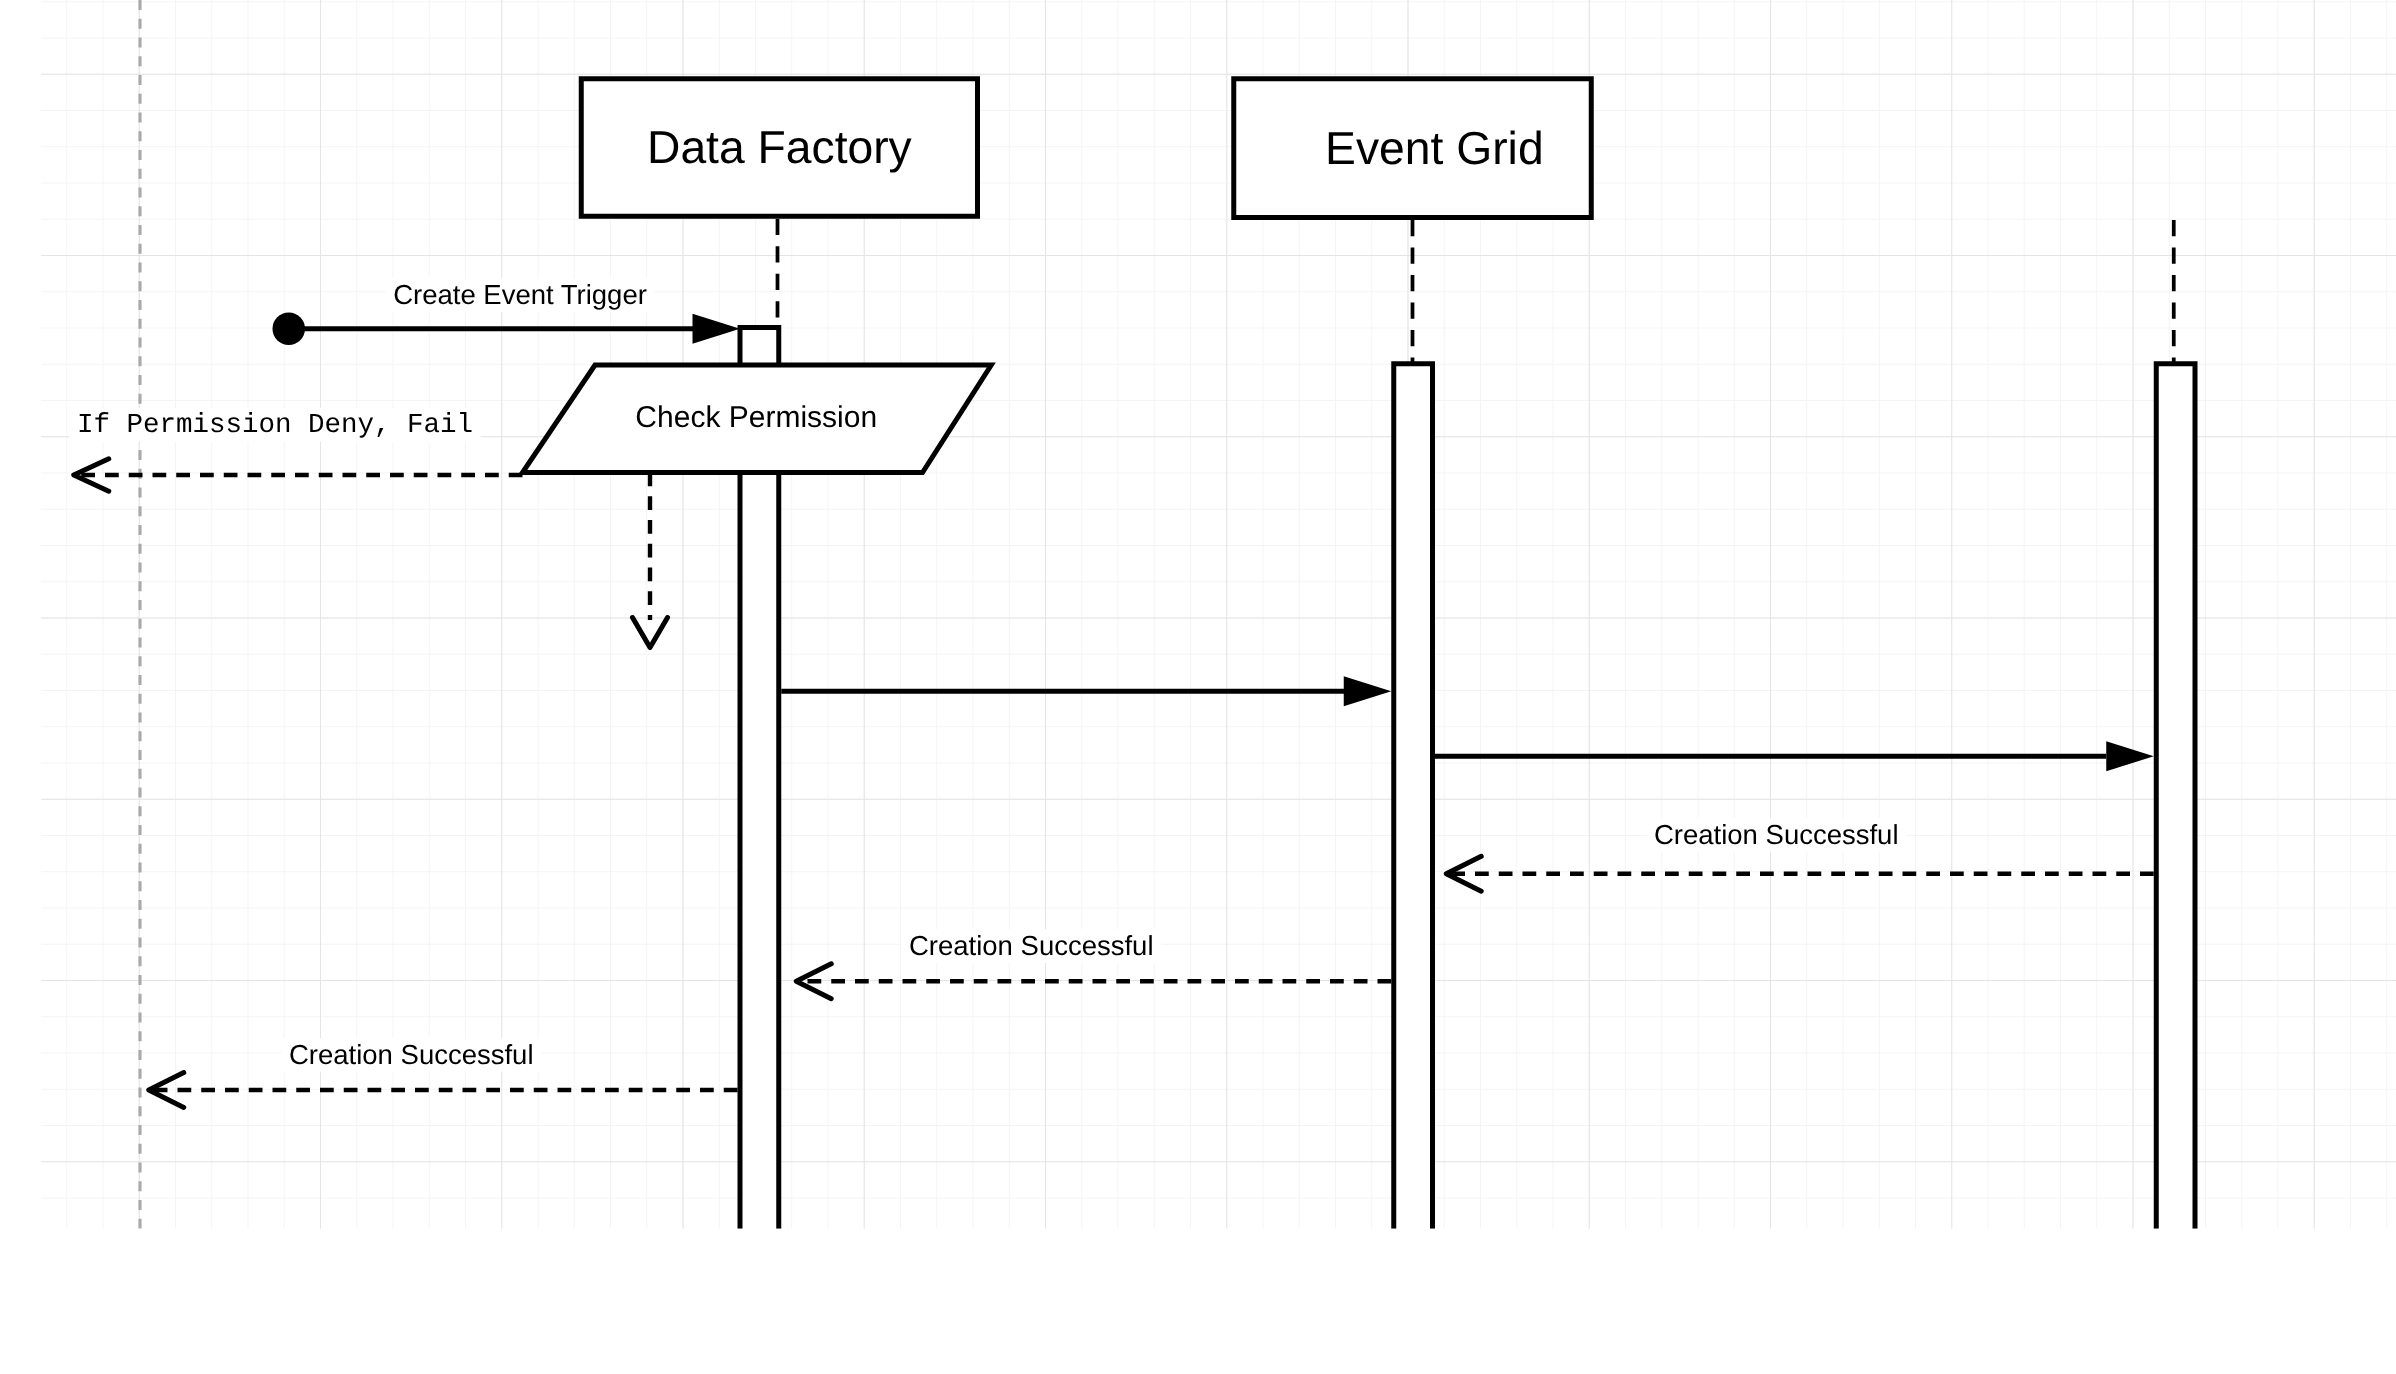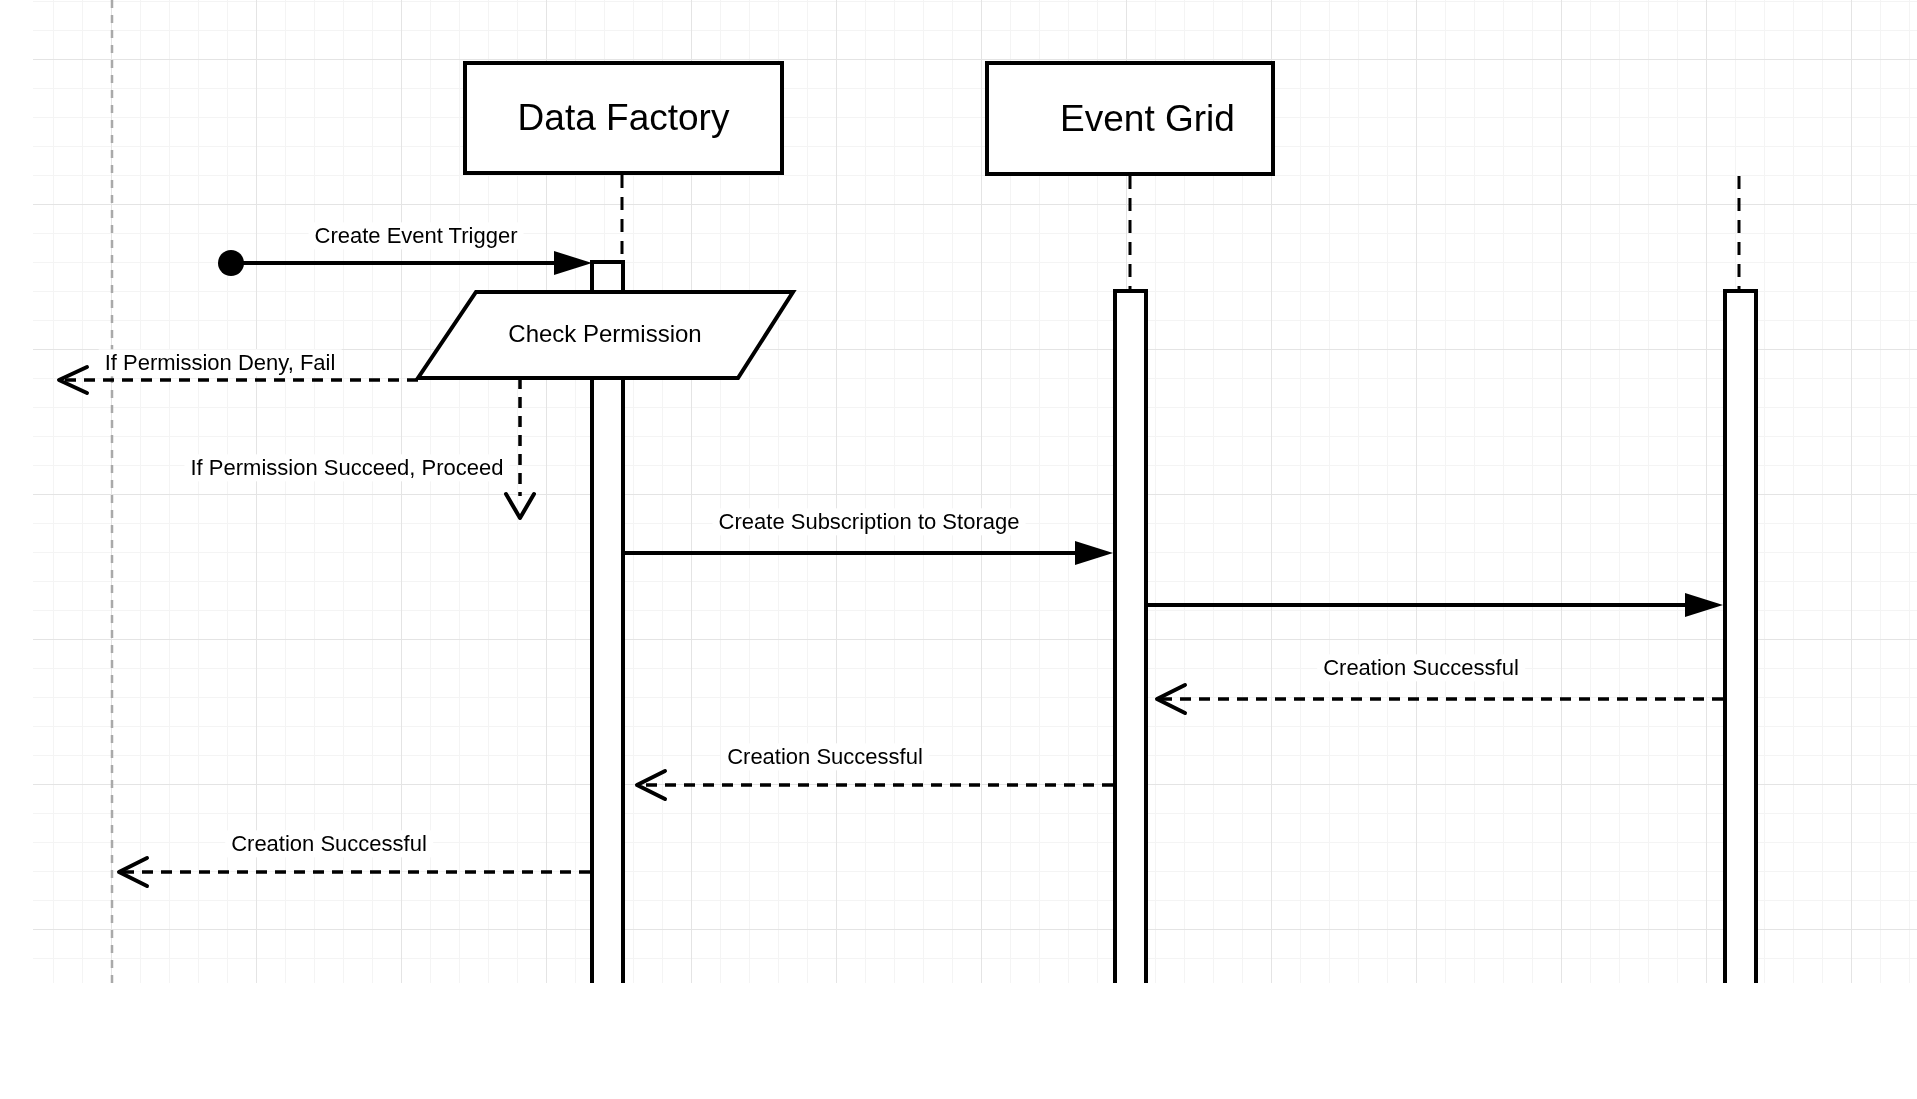"If Permission Deny, Fail" div.mlabel { font-family: none -> Liberation Mono, monospace; top: 363px -> 340px }
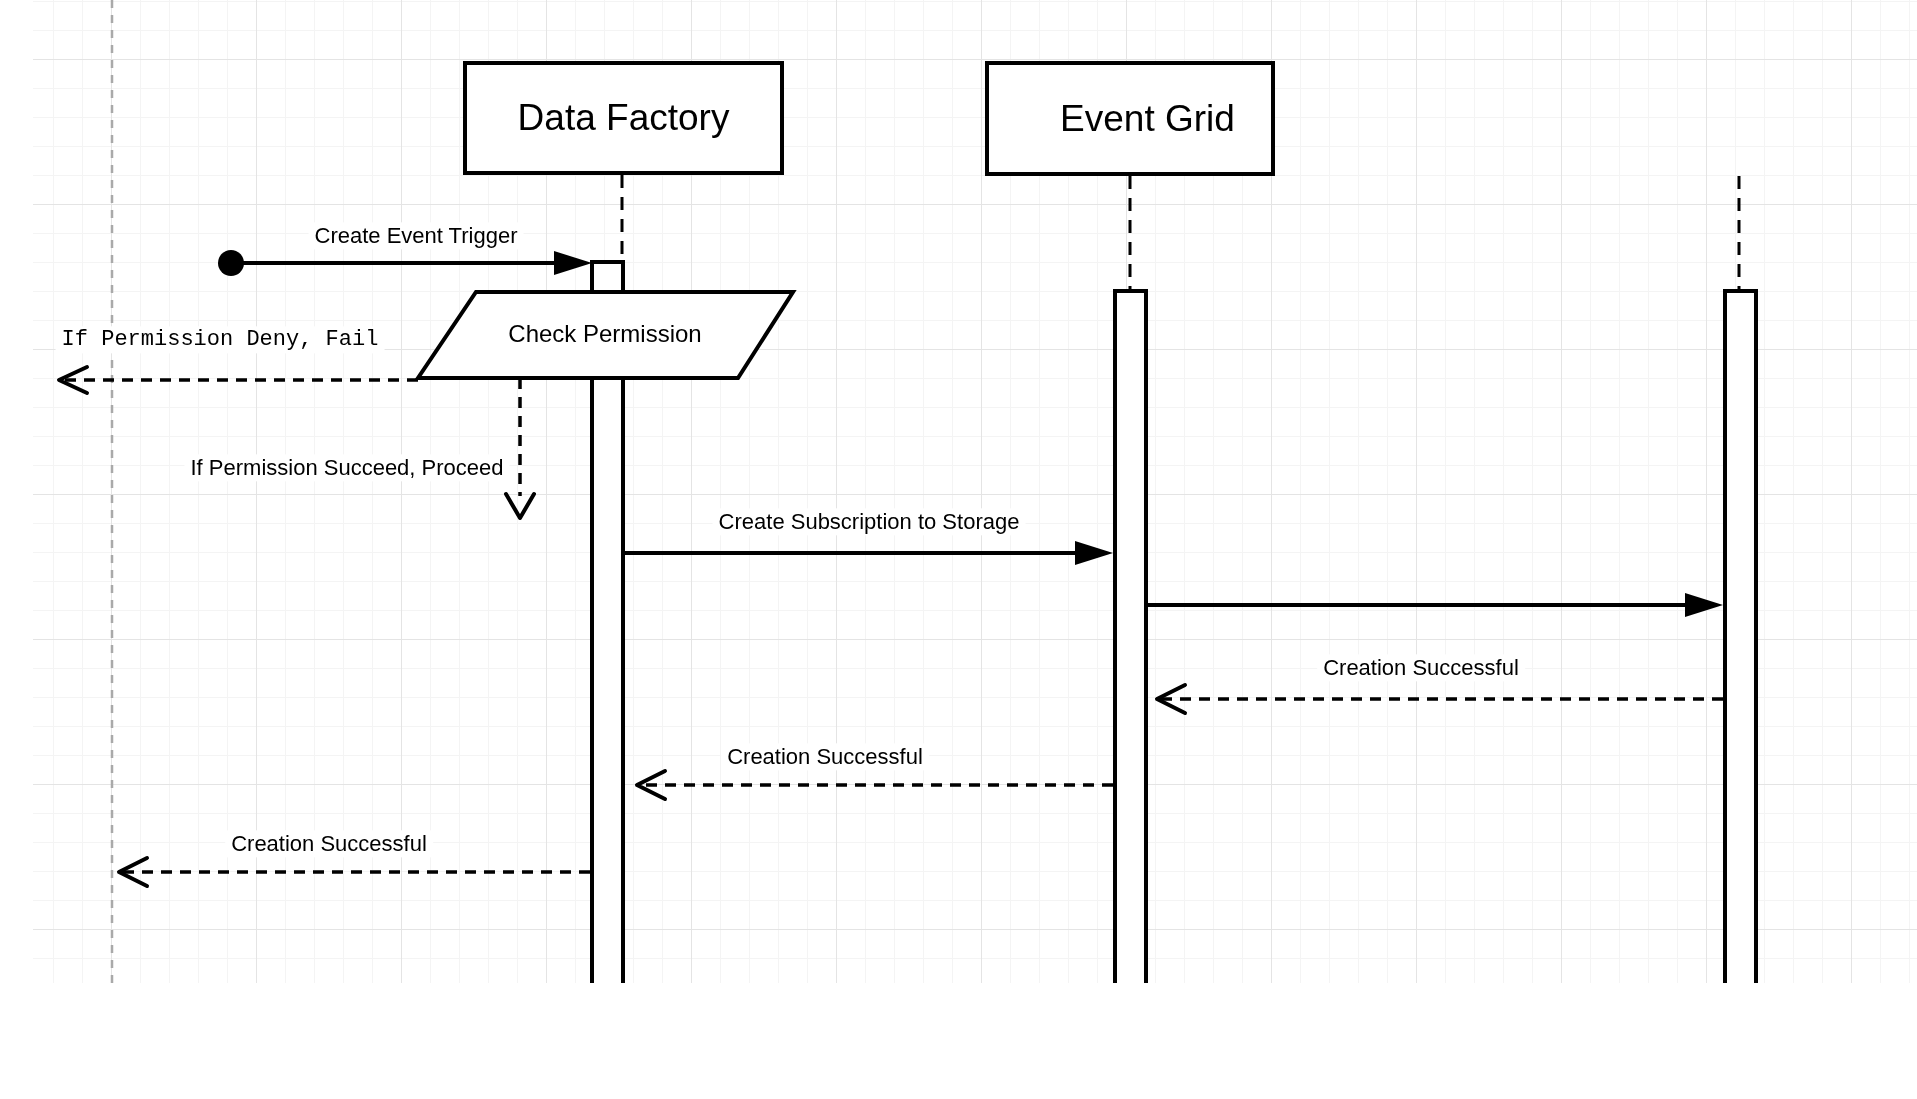"If Permission Succeed, Proceed" div.mlabel { html: <div>If Permission Succeed, Proceed</div> -> none }
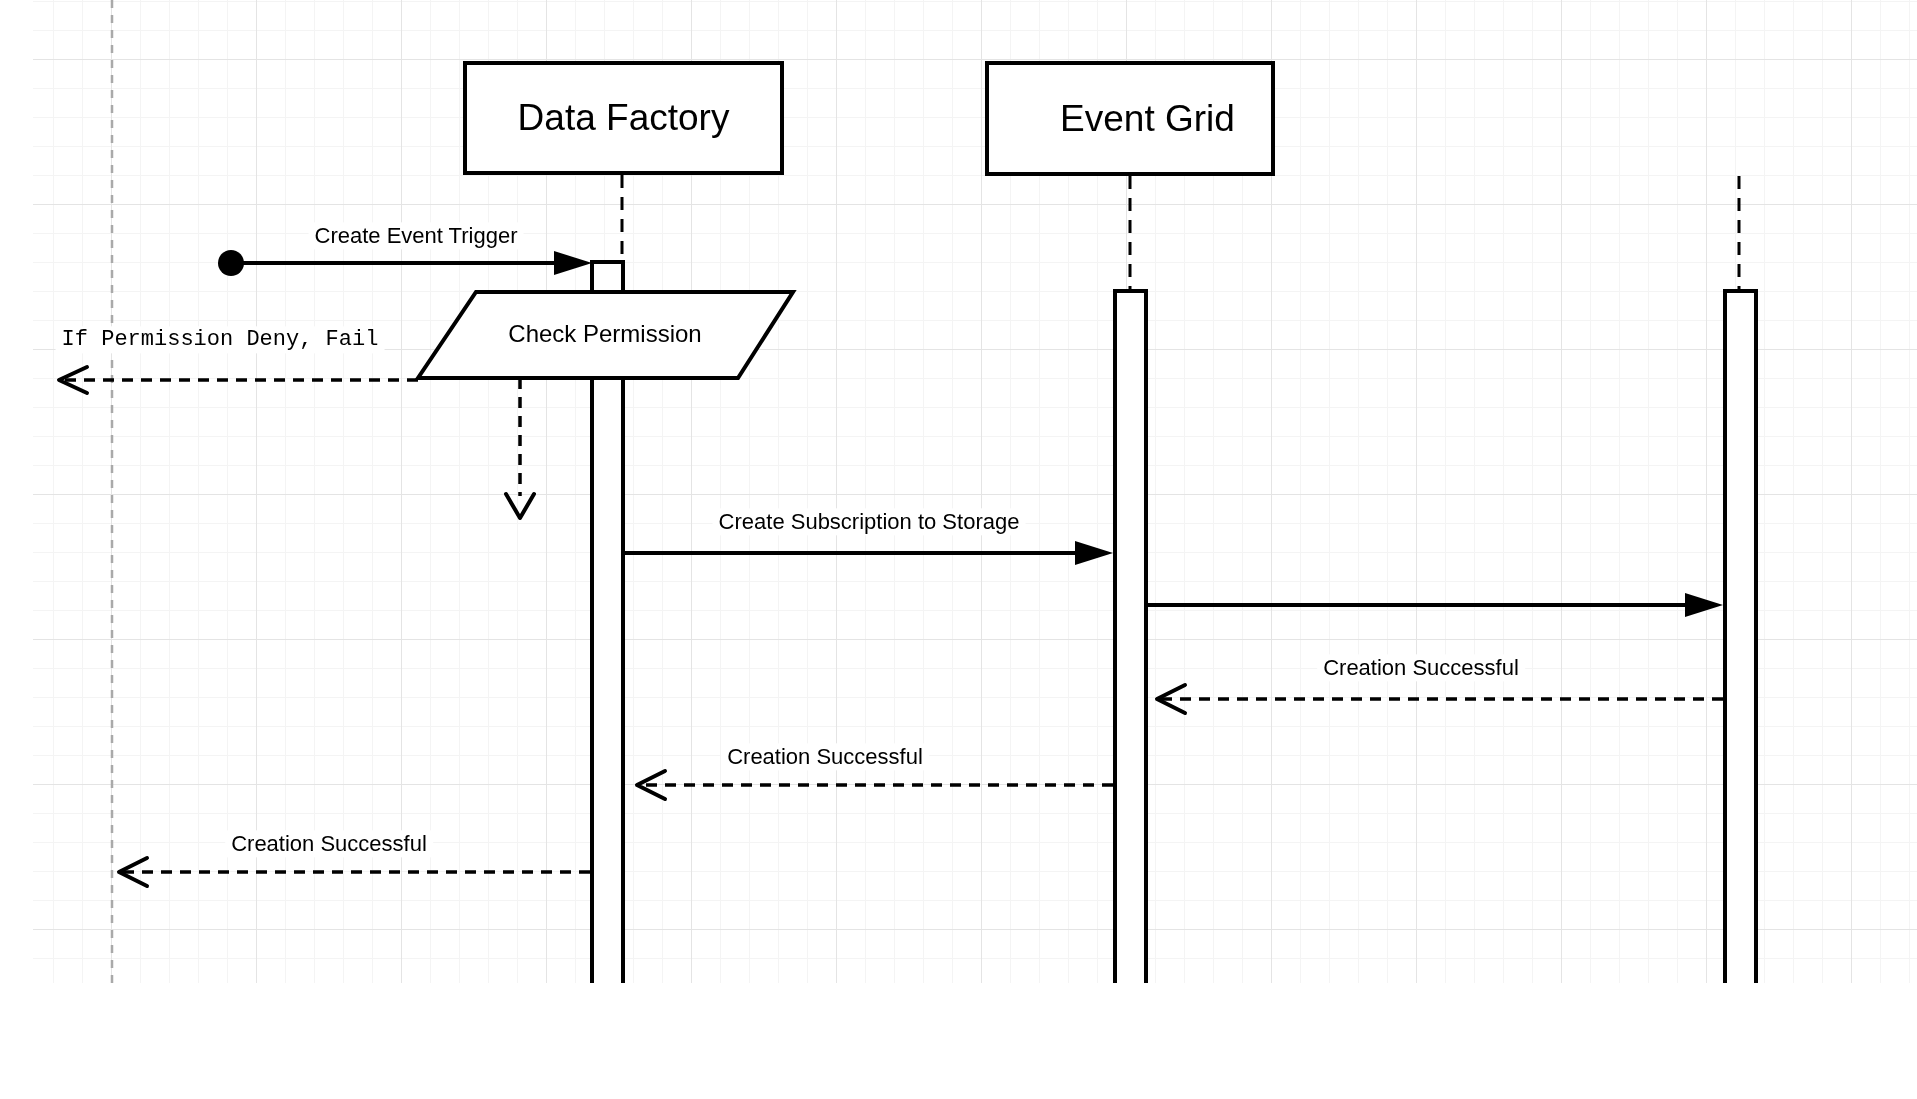"Create Subscription to Storage" div.mlabel { html: <div>Create Subscription to Storage</div> -> none }
